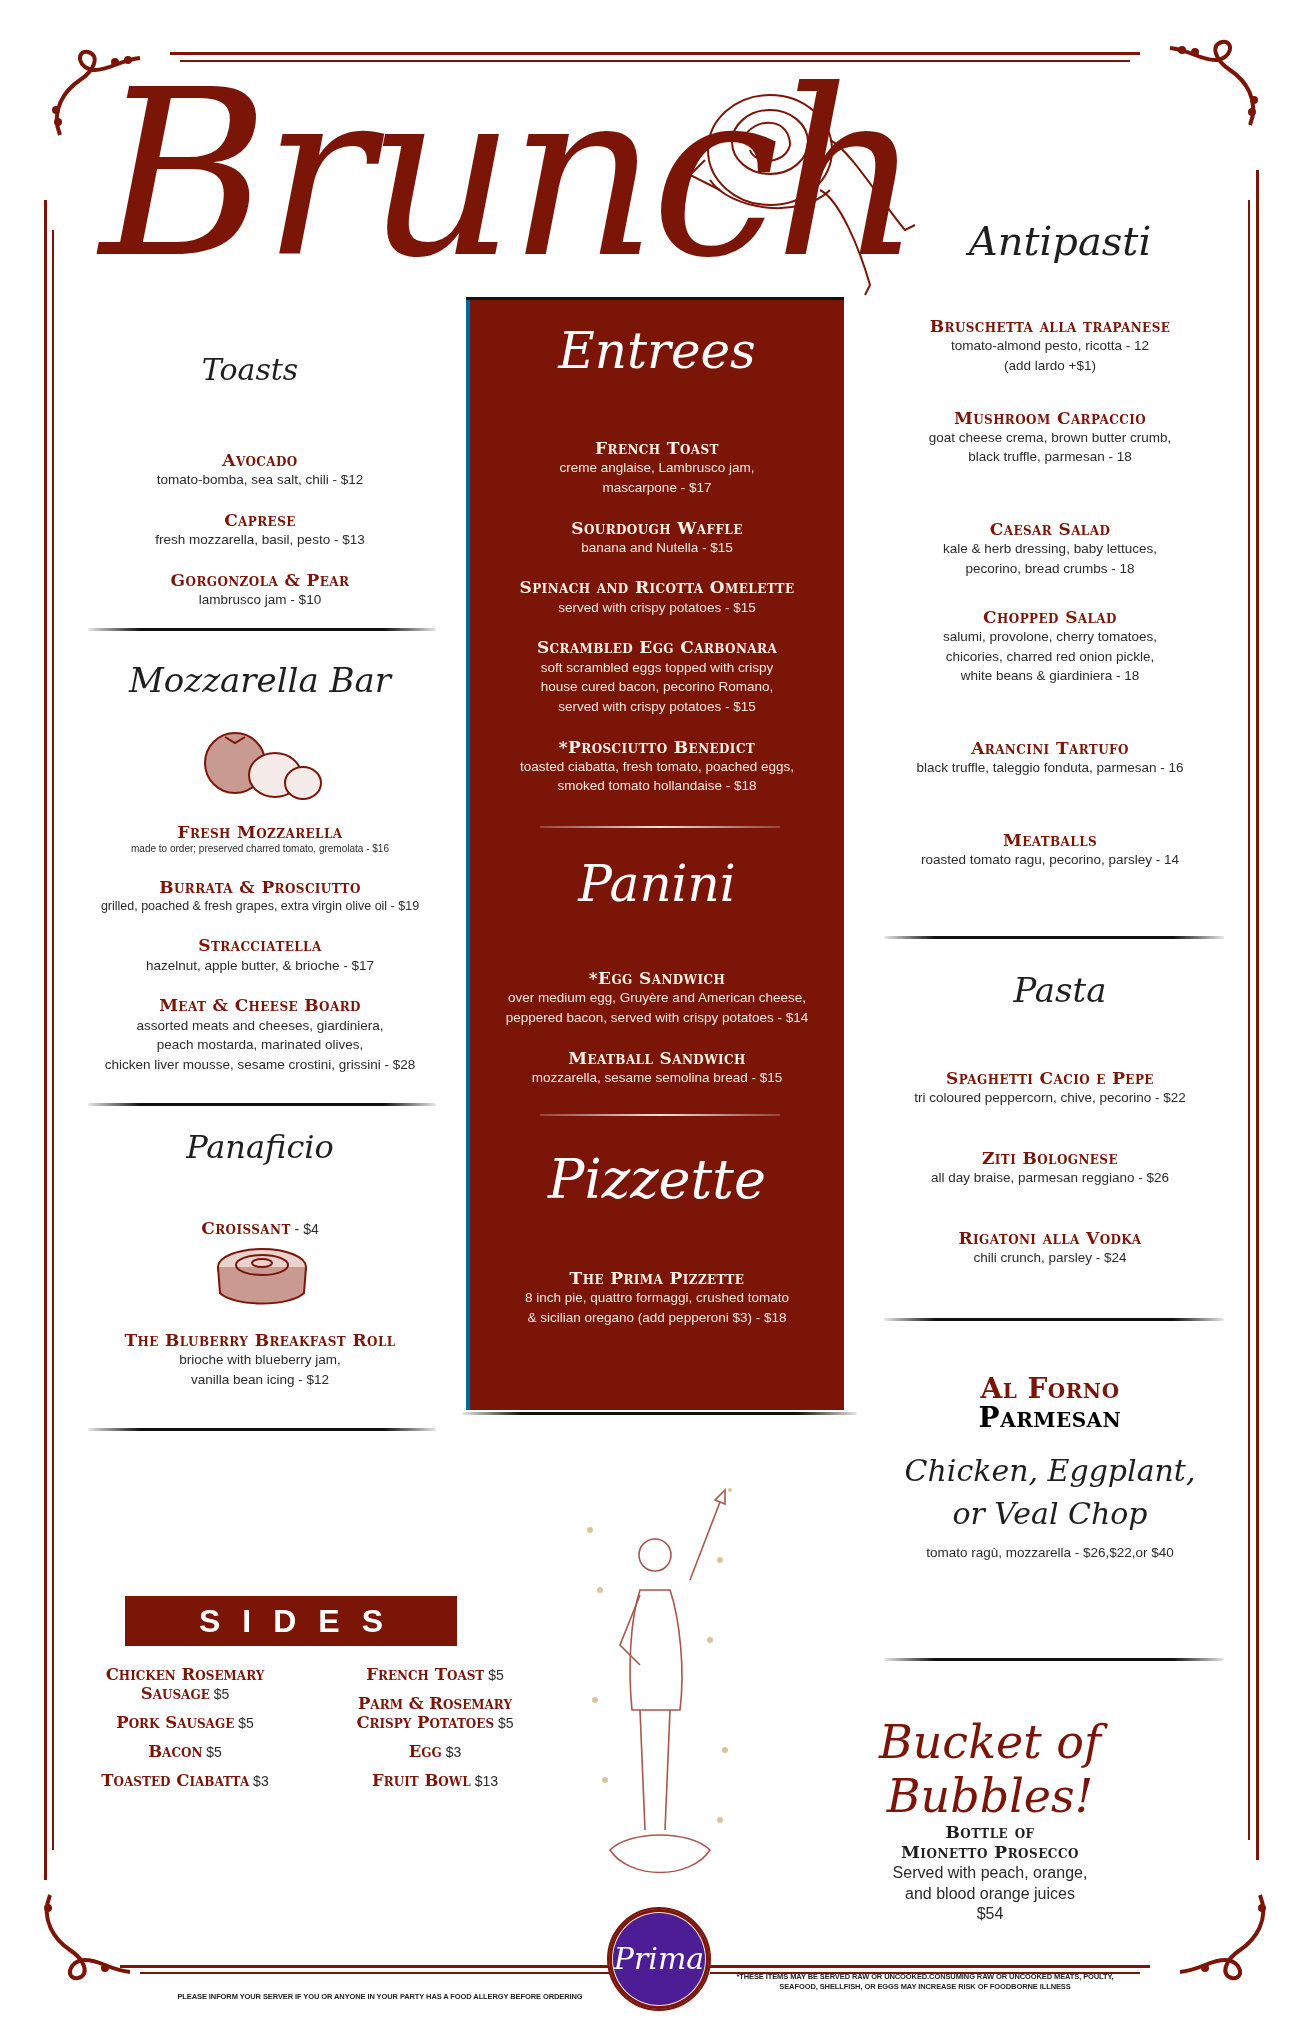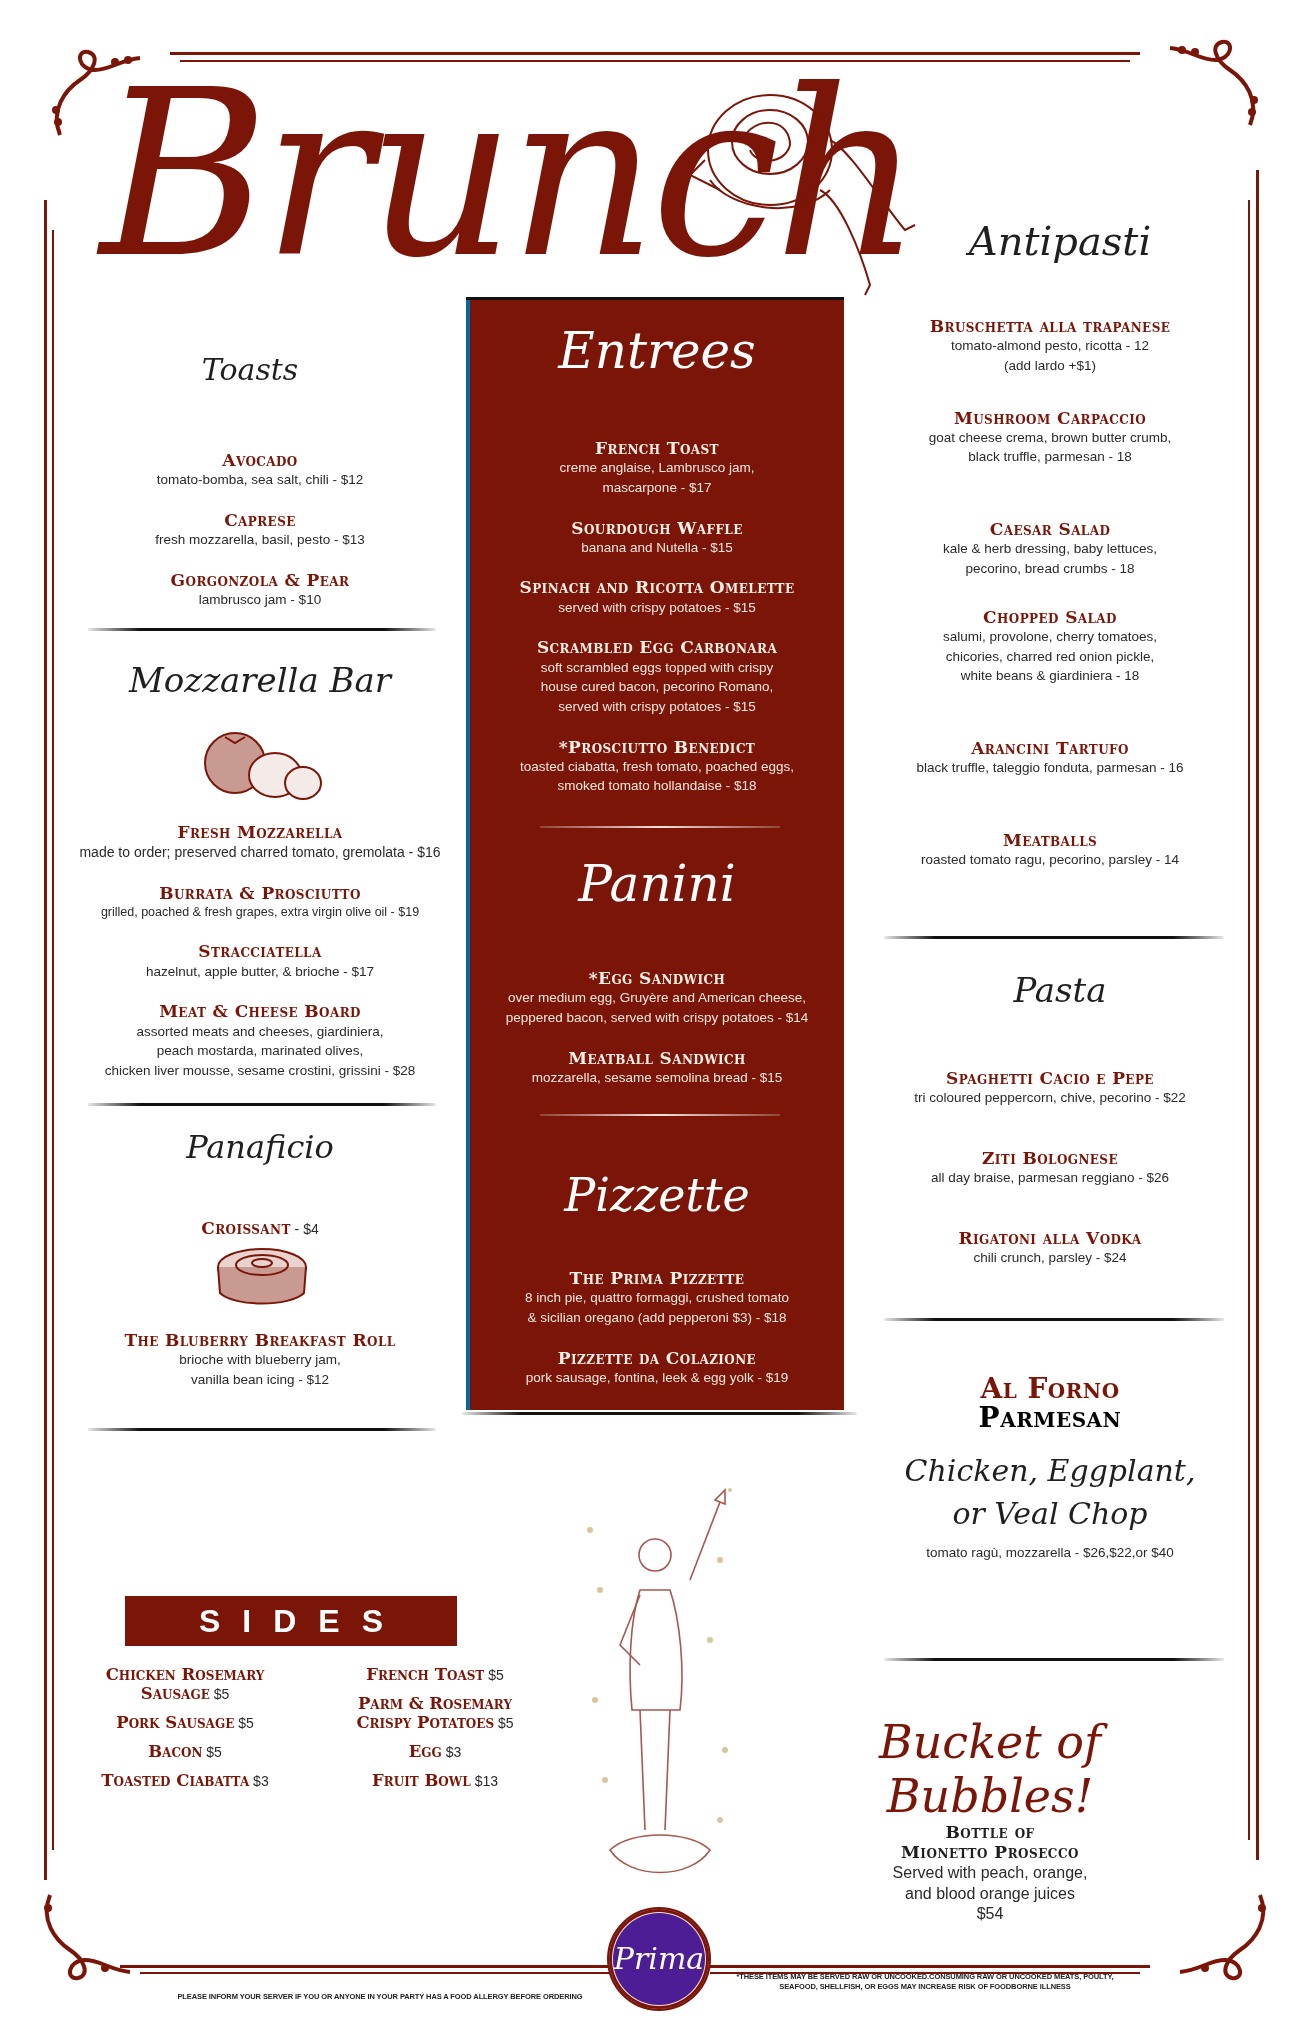"made to order; preserved charred" div.desc { font-size: 14px -> 10px }
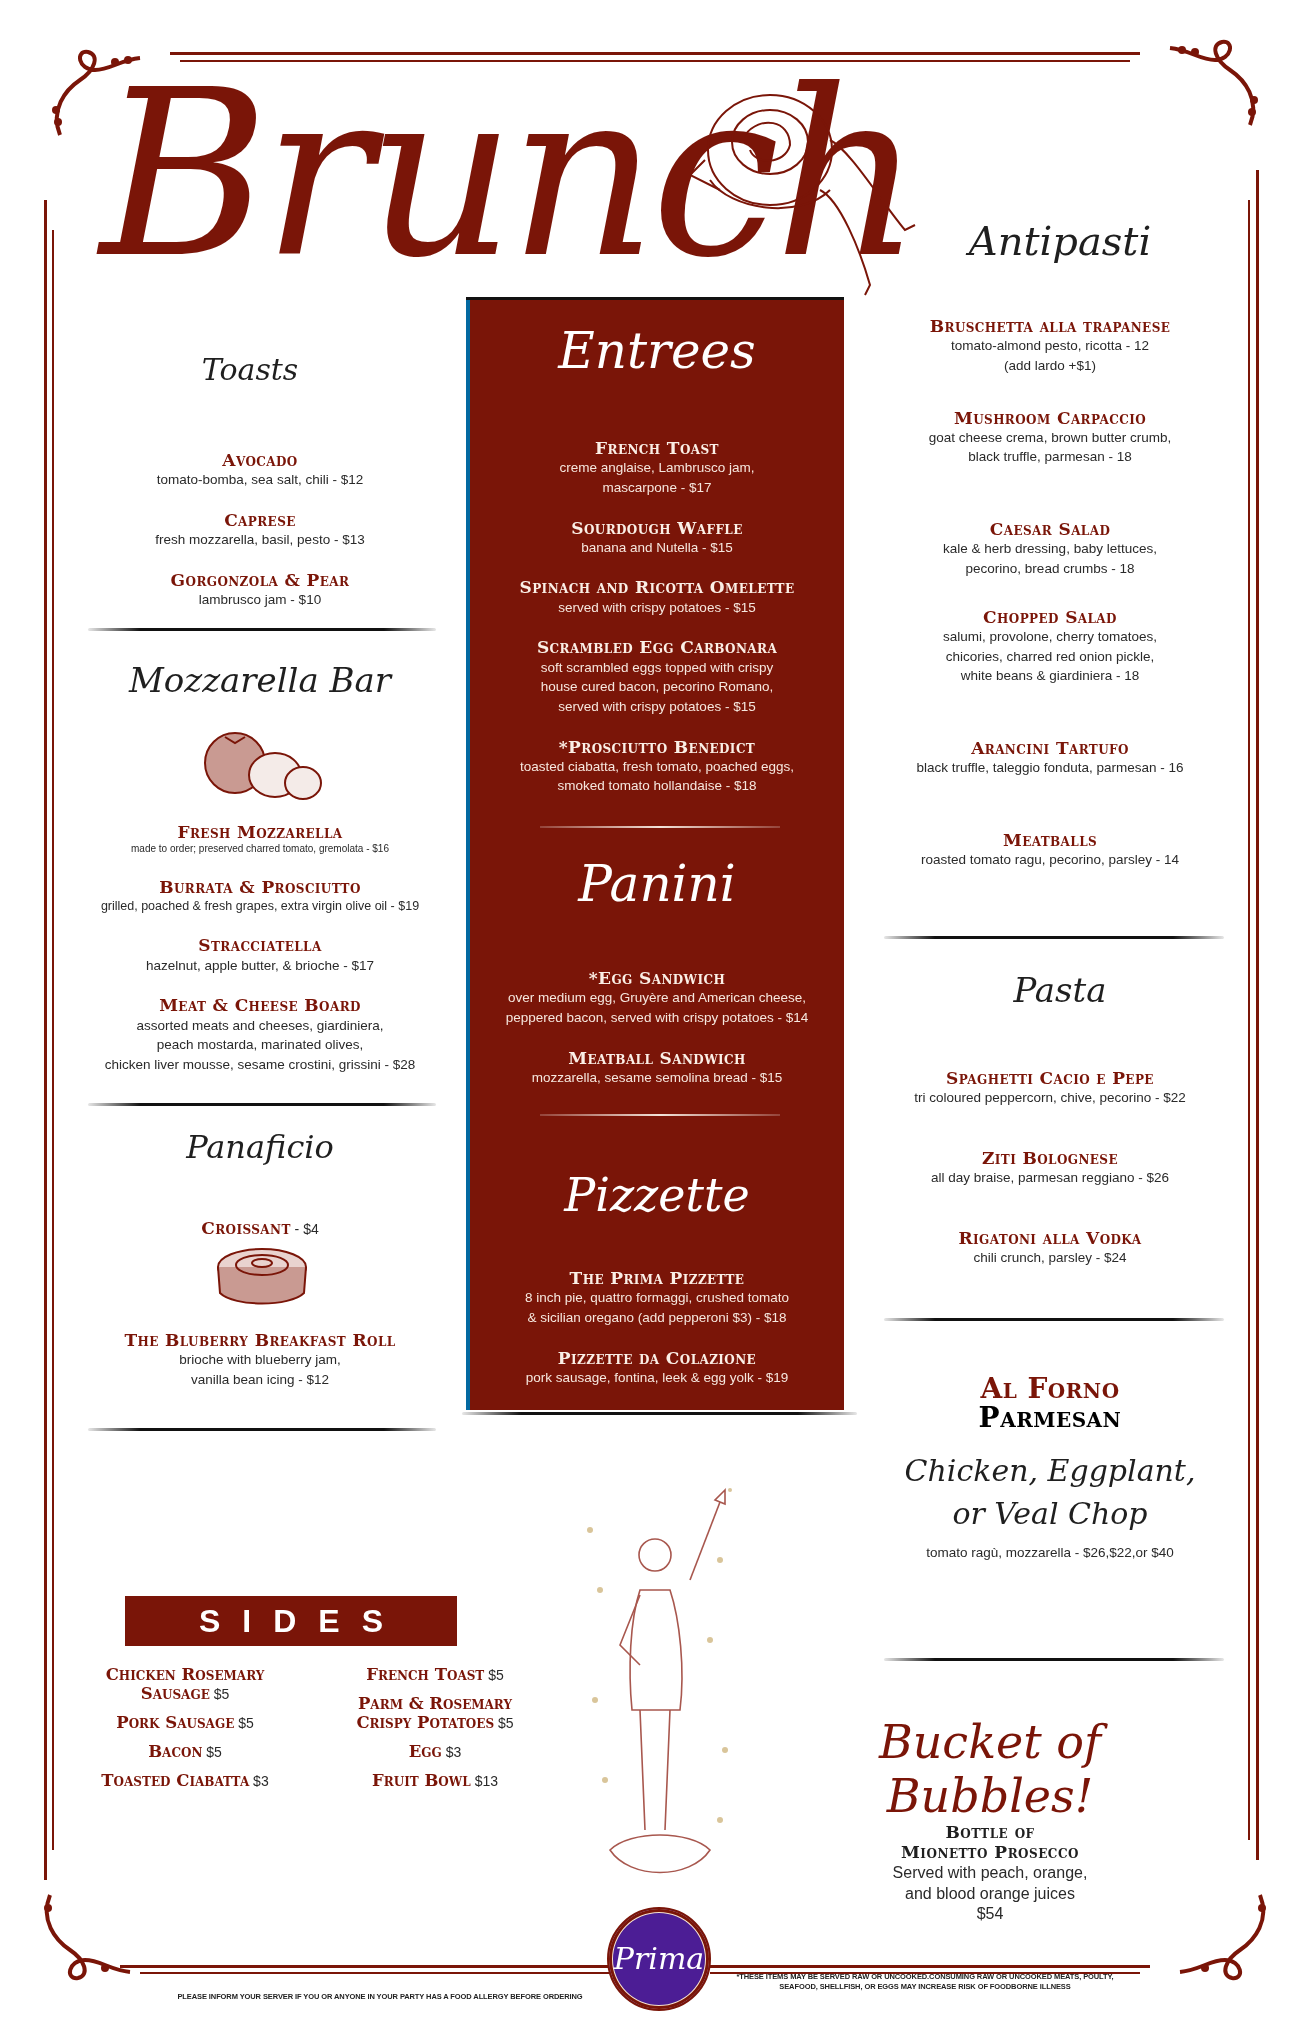"Pizzette" div.panel-script { font-size: 46px -> 54px; margin-top: 20px -> none }
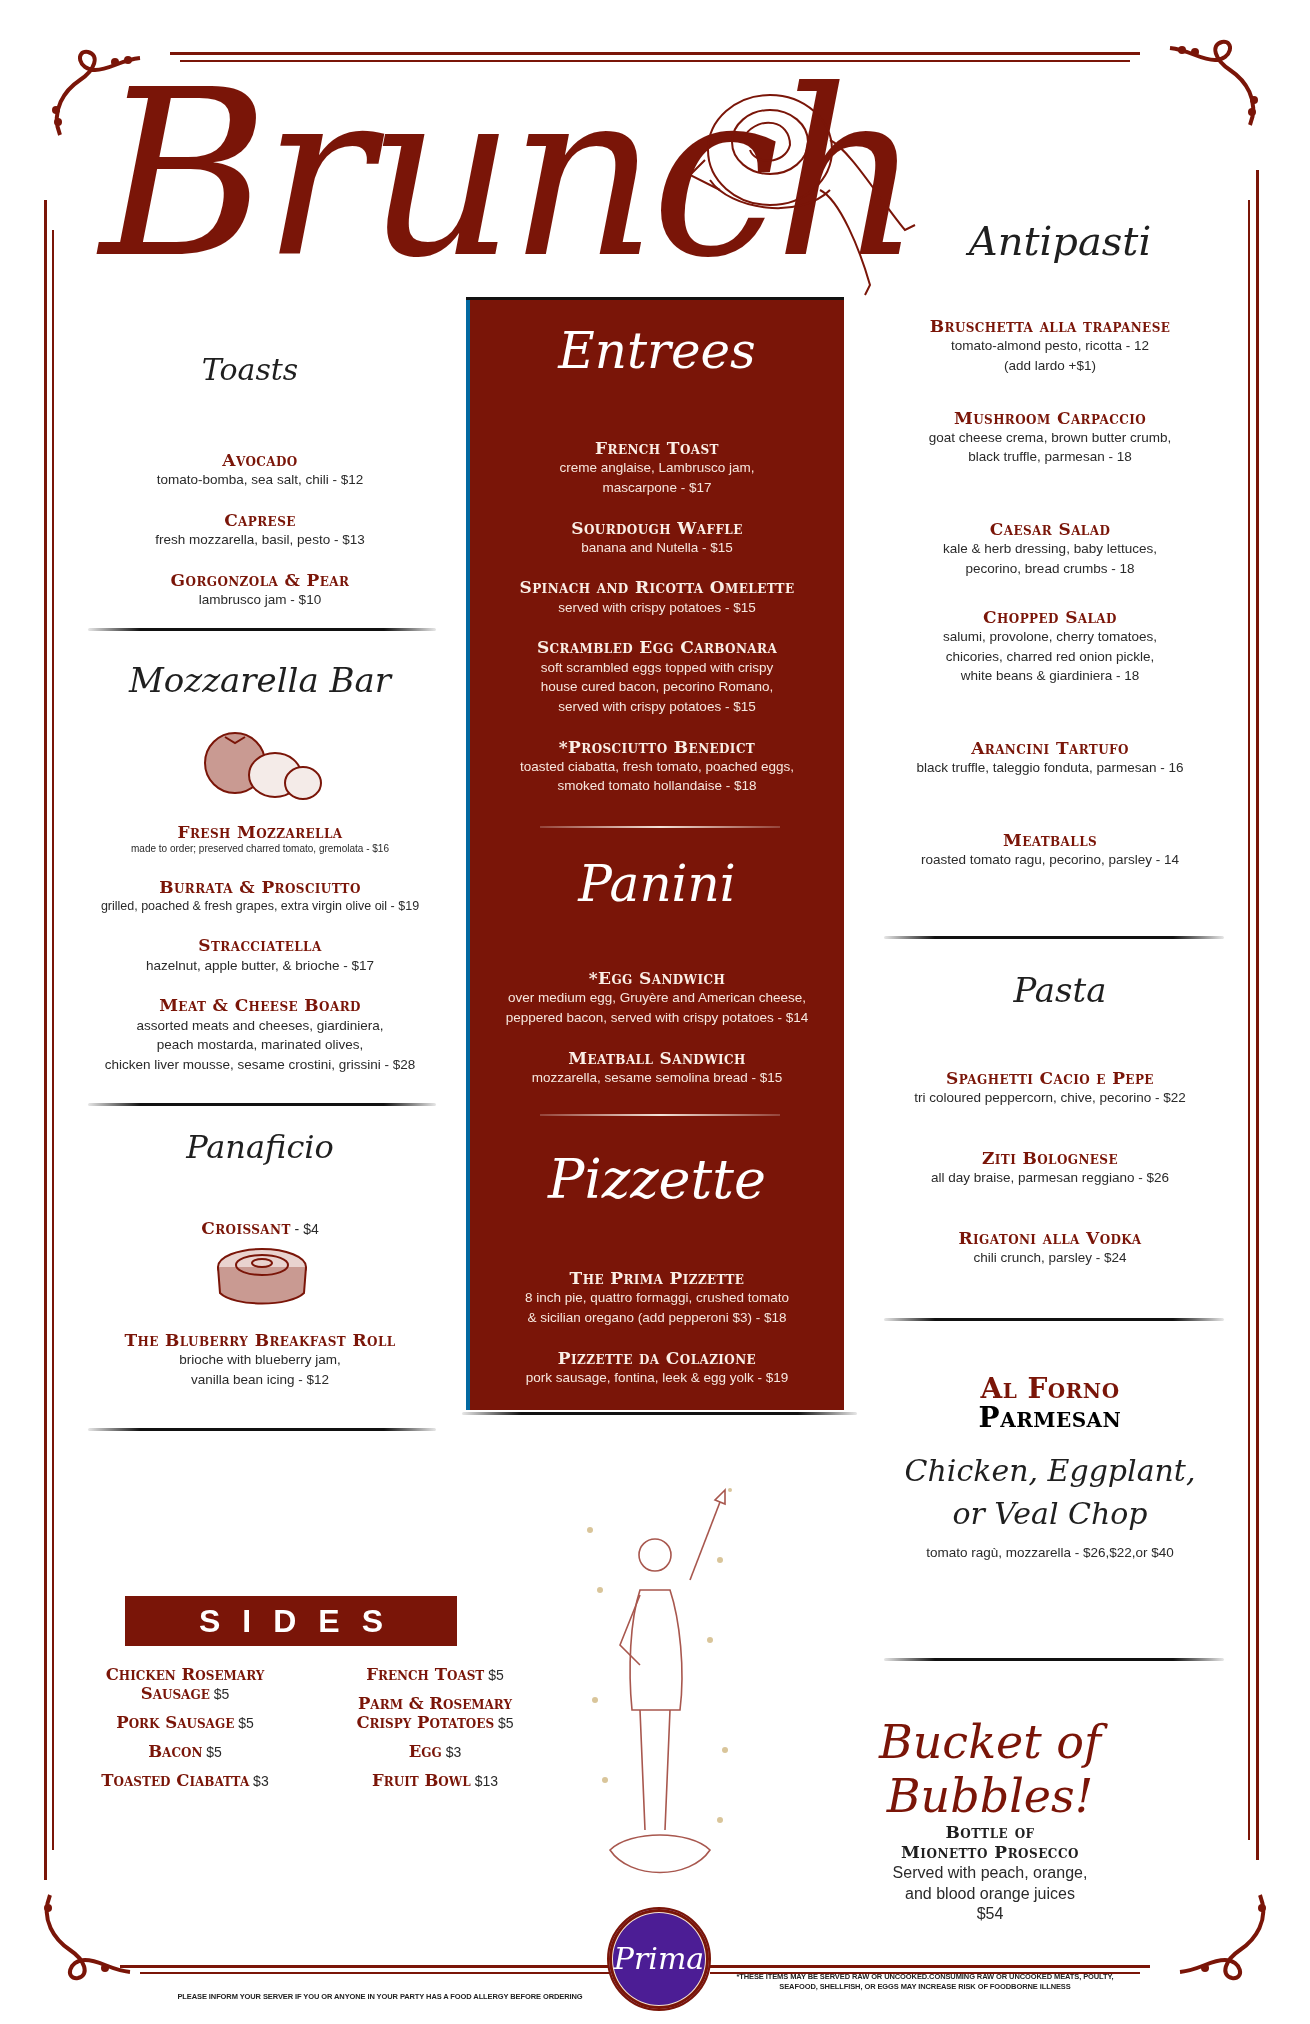"Pizzette da Colazione" div.menu-item { html: <div> <div>Pizzette da Colazione</div> <div>pork sausage, fontina, leek &amp; egg yolk - $19</div> </div> -> none }
